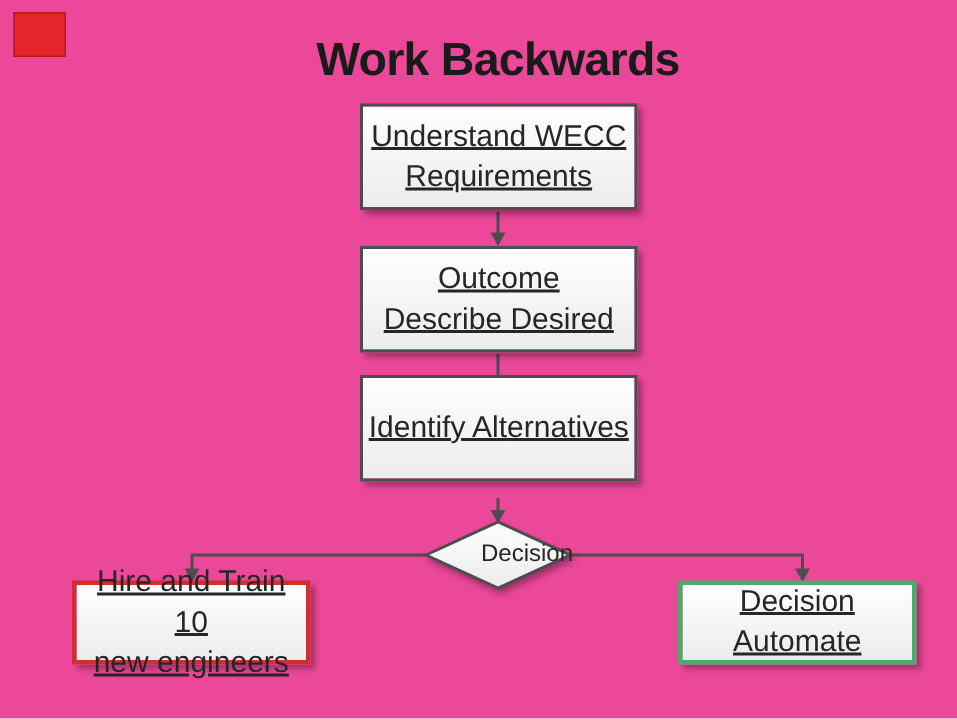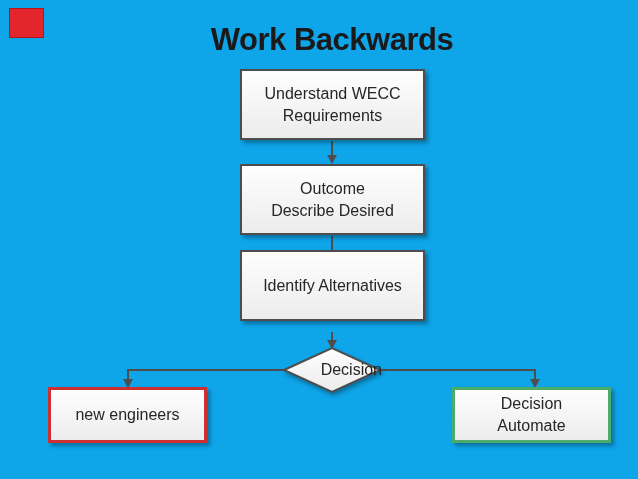"Work Backwards" .slide { background: #0ea5e9 -> #ec4899 }
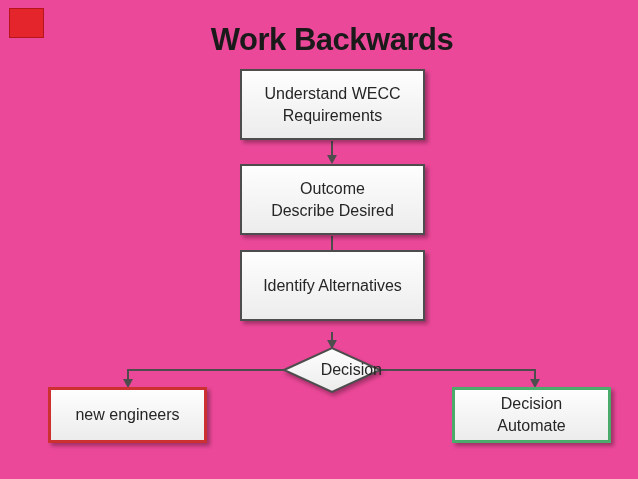"Understand WECC" .box { font-size: 16px -> 20px; text-decoration: none -> underline }
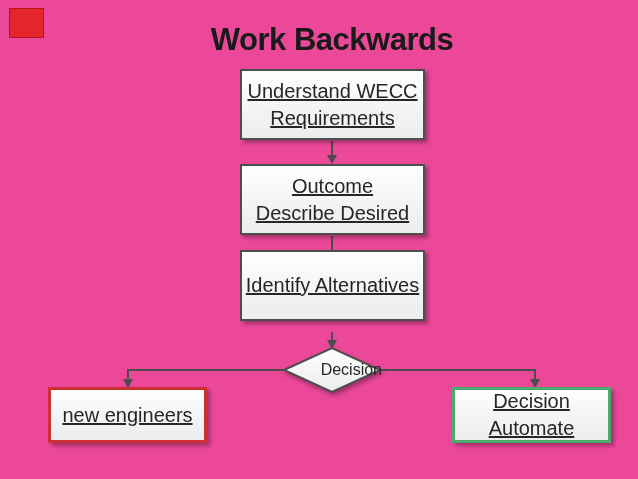"Hire and Train 10" span { html: none -> <span>Hire and Train 10</span> }
